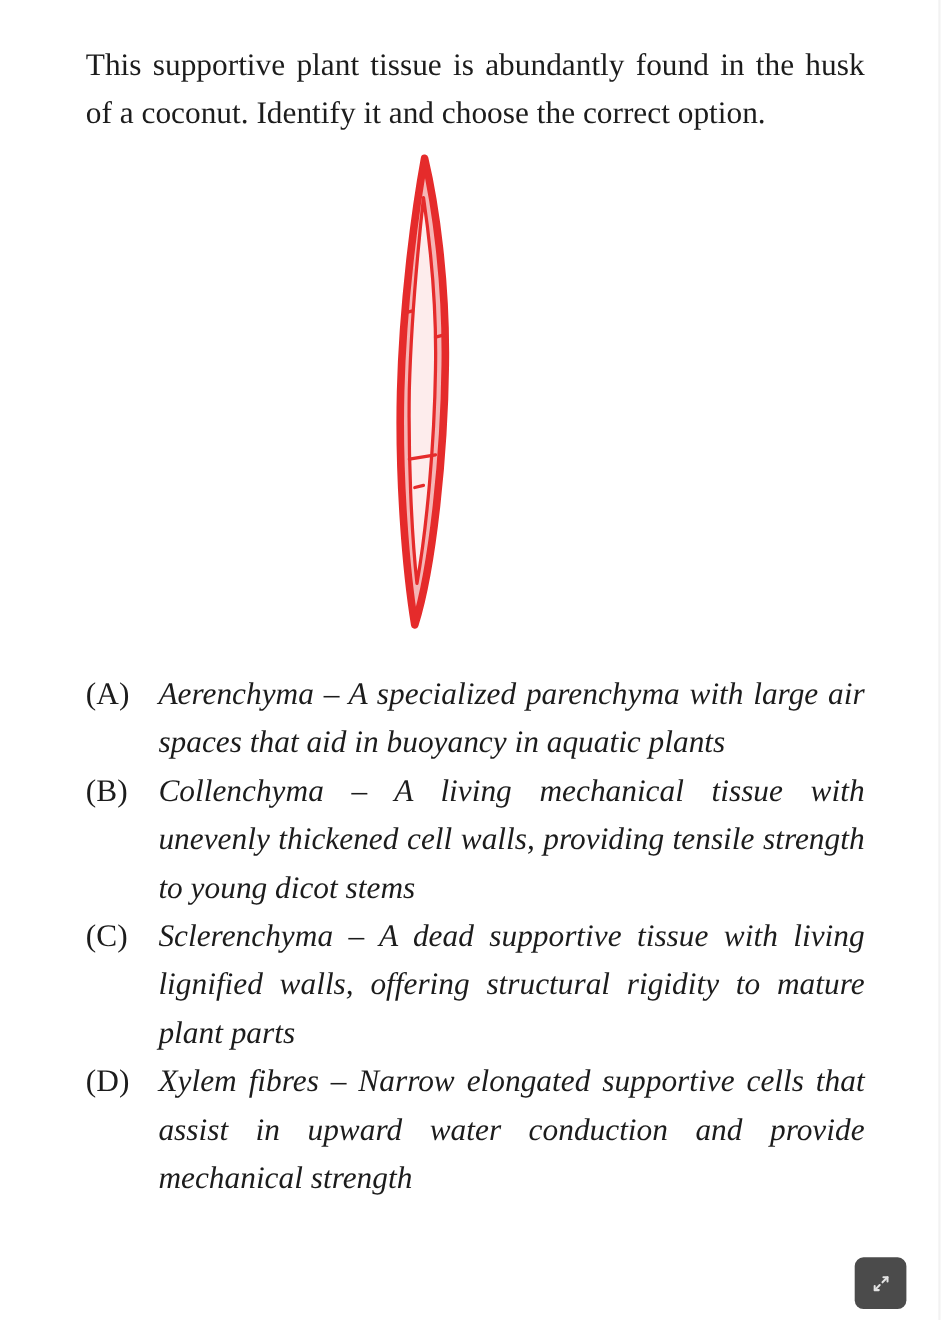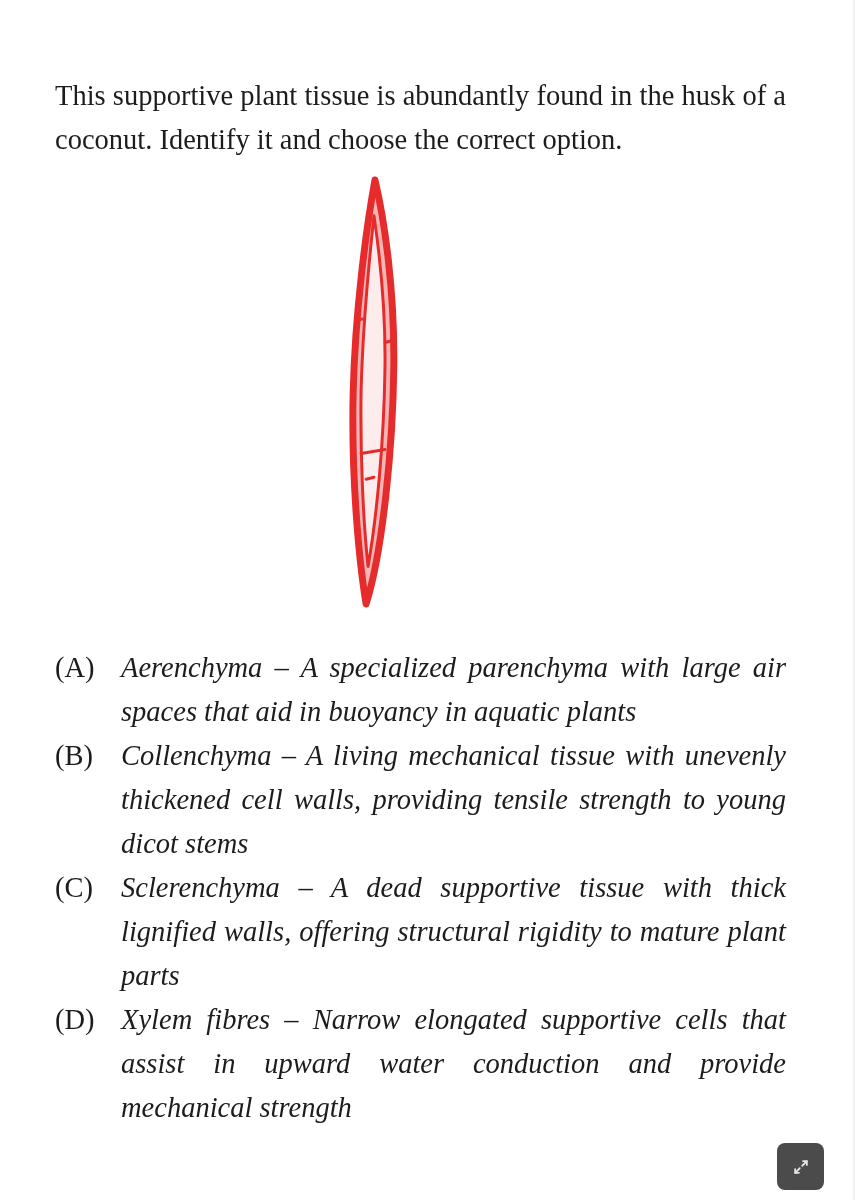"This supportive plant tissue is" .page { margin-top: 36px -> none; padding: 38px 67px 0 55px -> 38px 67px 0 78px }
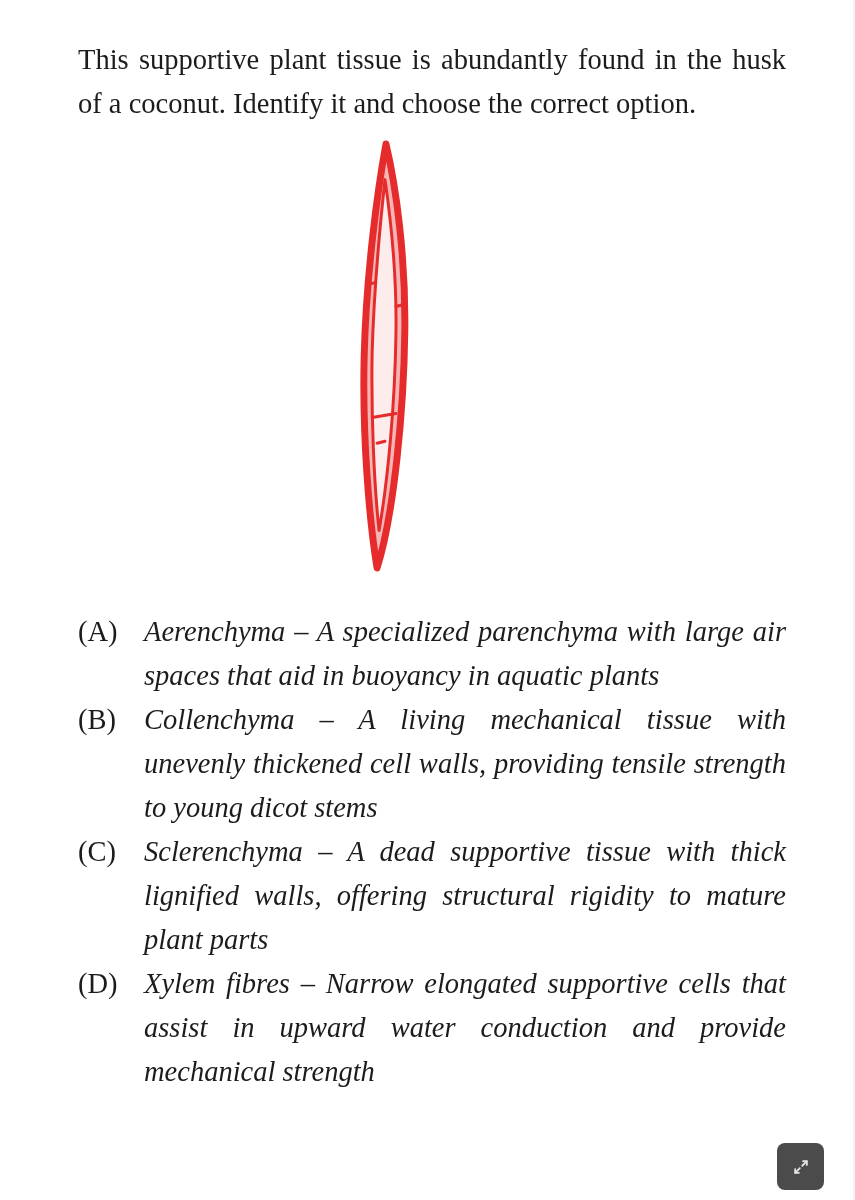"Sclerenchyma – A dead supportive" span.option-text { text: thick -> living }
